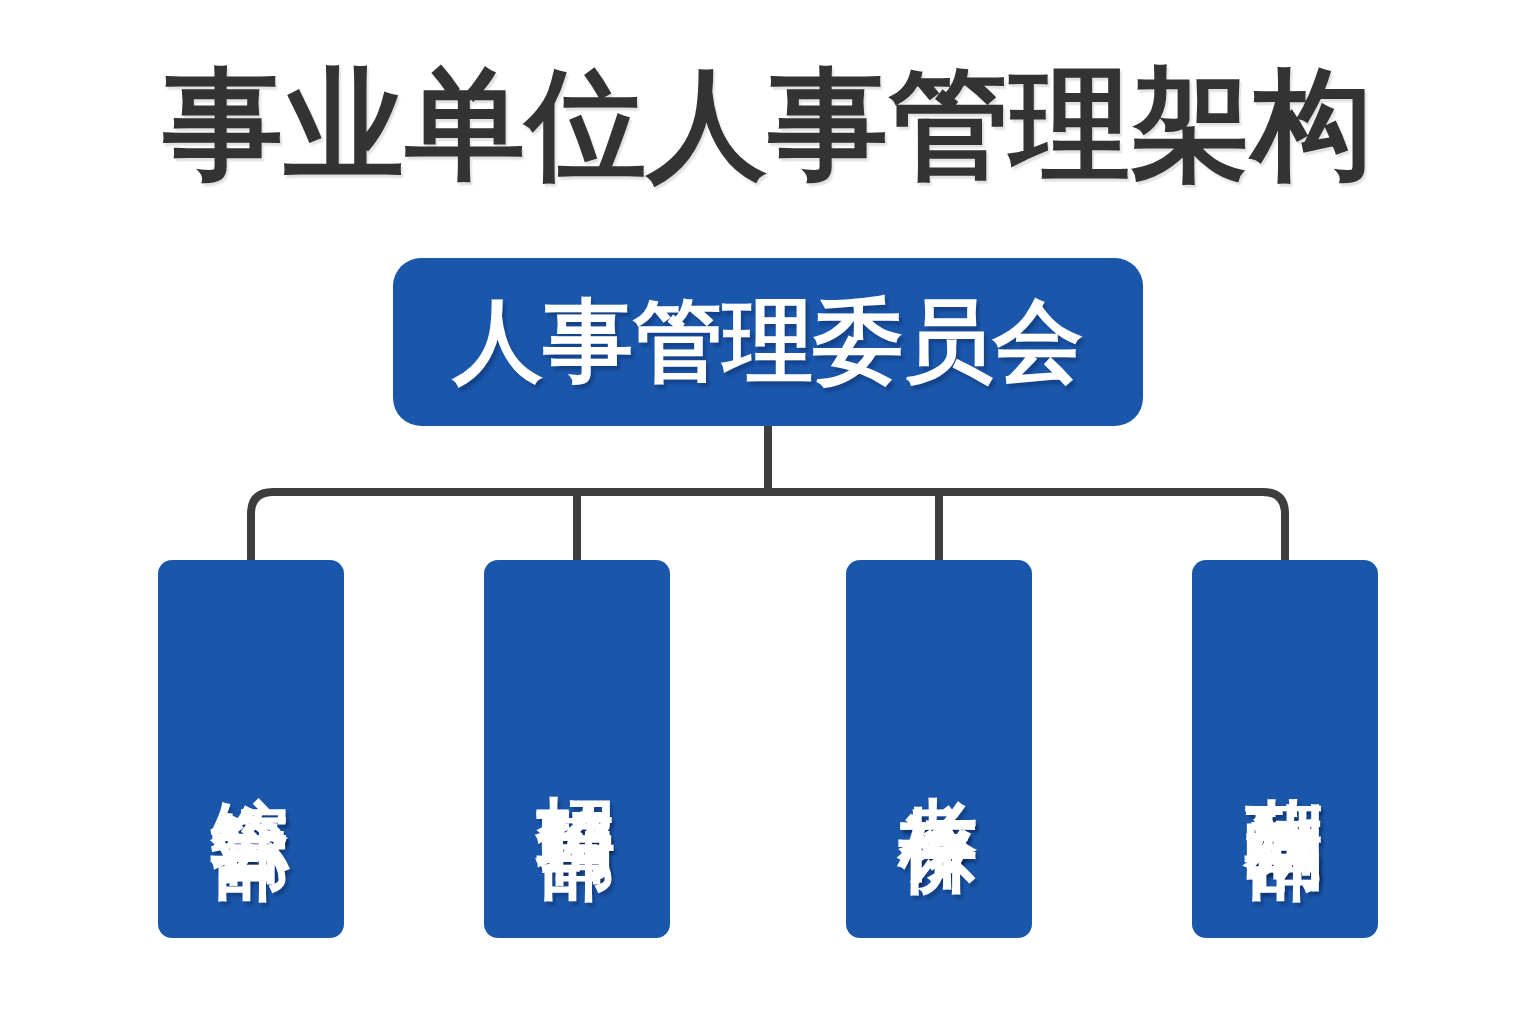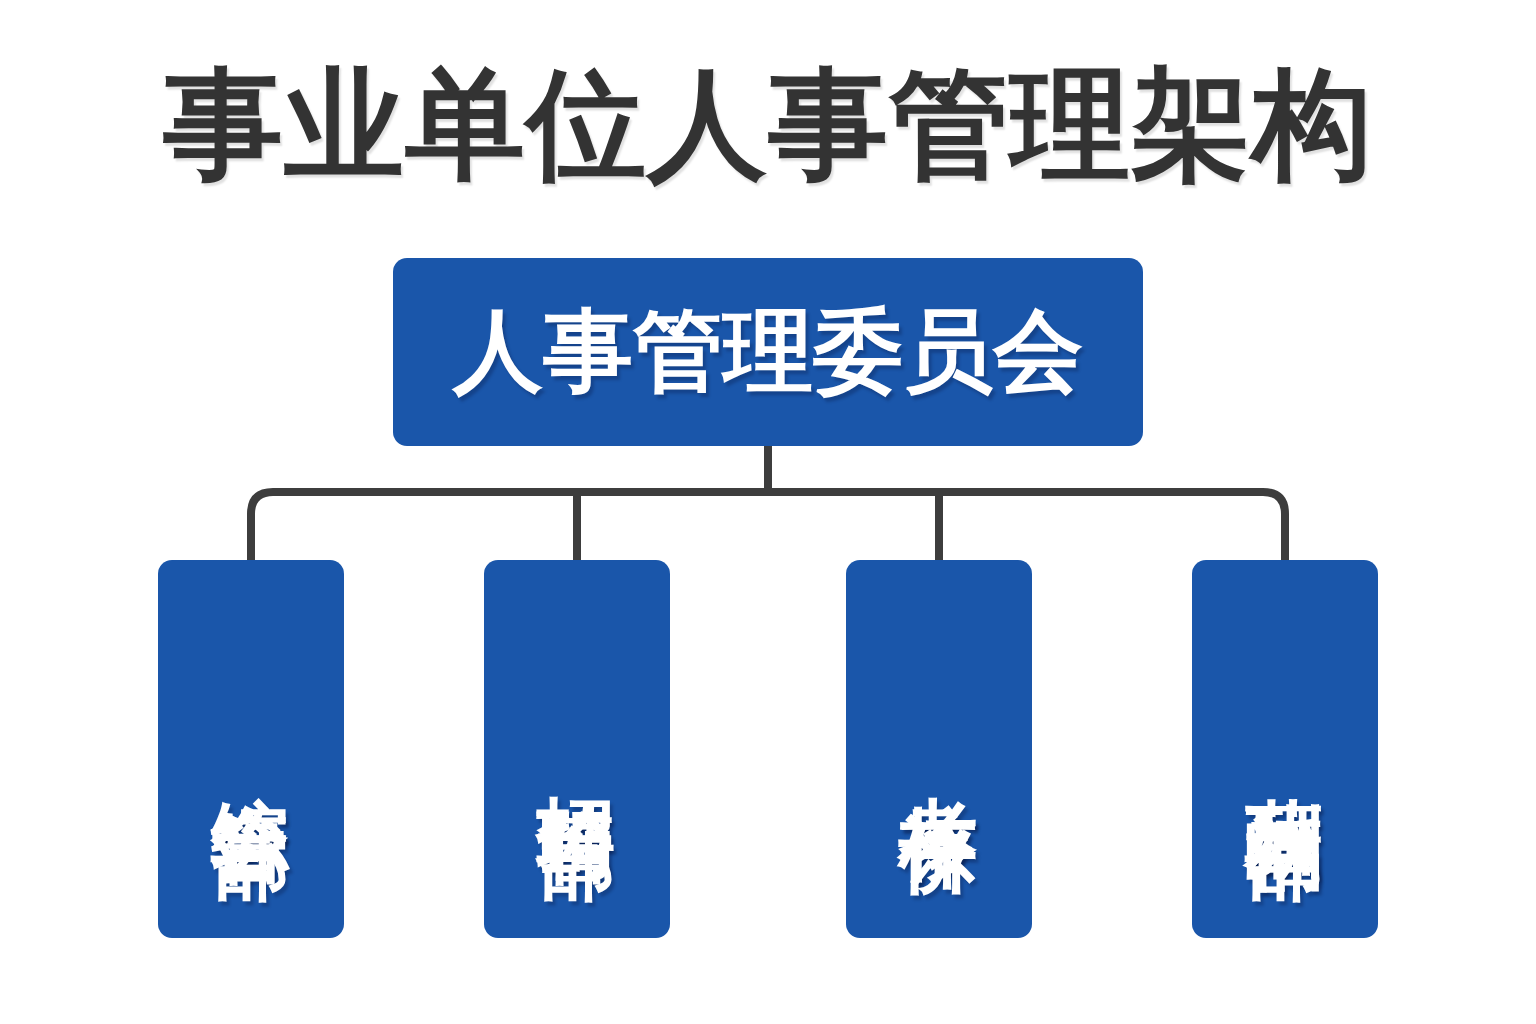"人事管理委员会" .node-root { border-radius: 14px -> 28px; height: 188px -> 168px }
